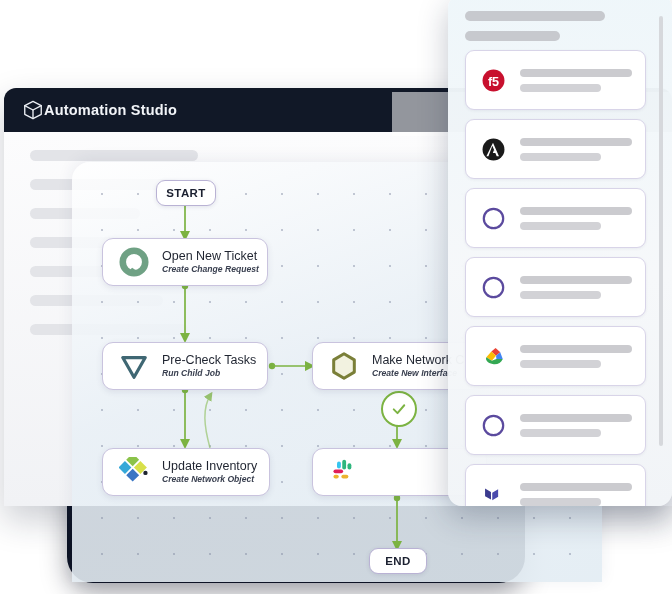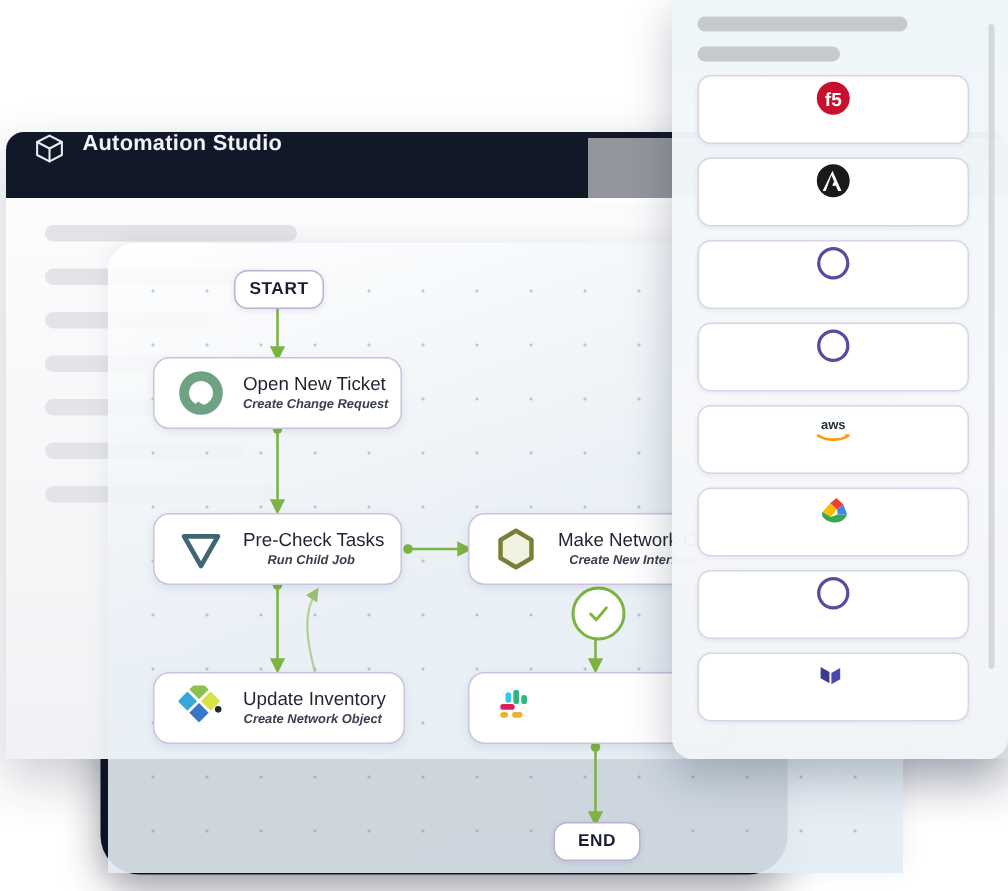"f5" .int-row { flex-direction: column -> none; height: 46px -> 60px }
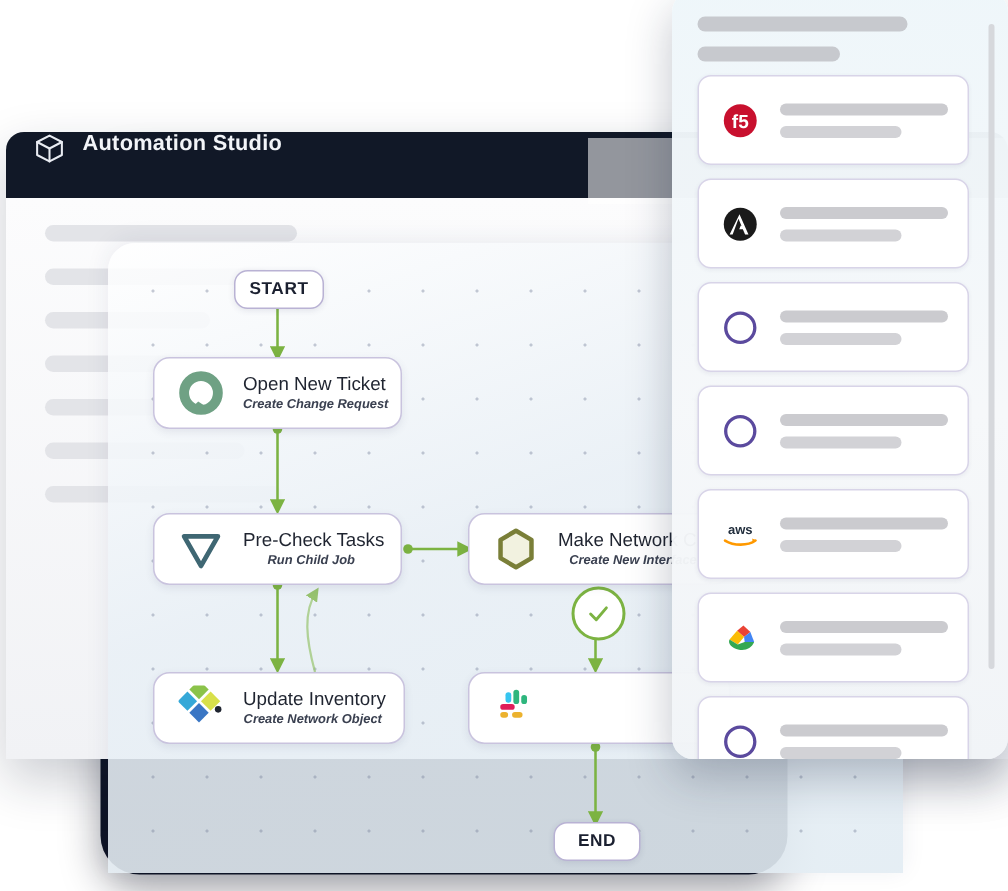"Automation Studio" .app-header { align-items: flex-start -> center; gap: 11px -> none }
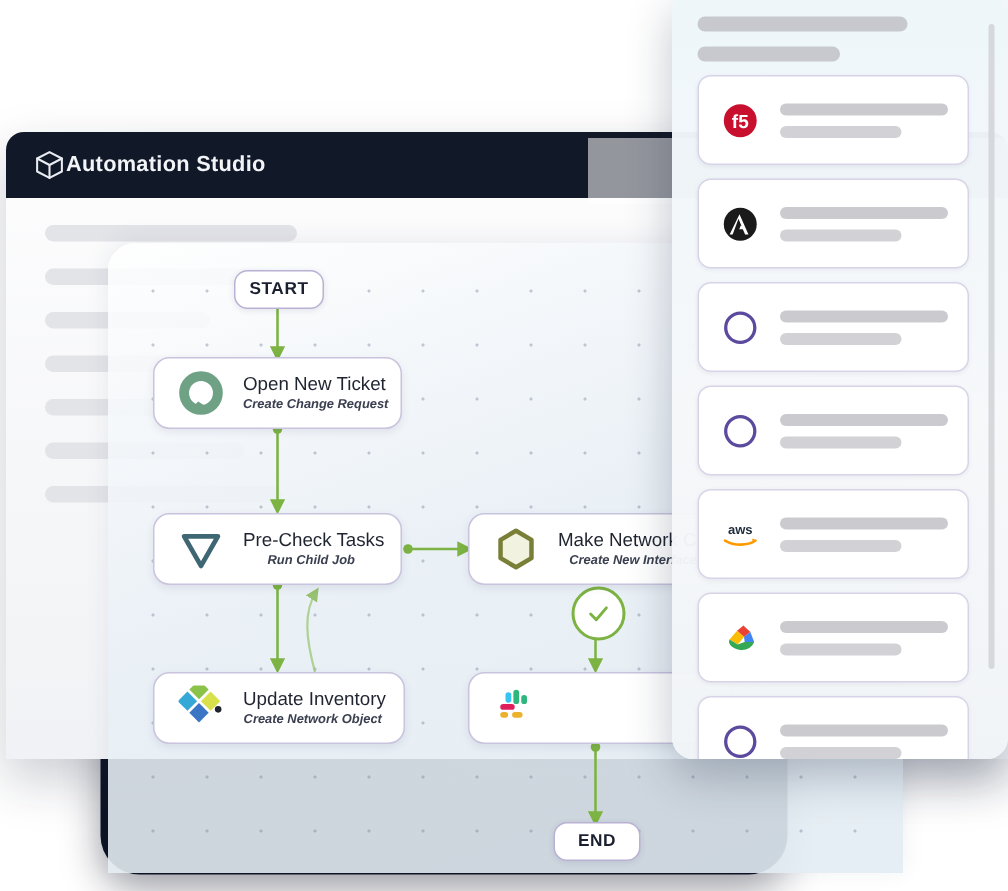"START" .canvas { text-align: center -> none }
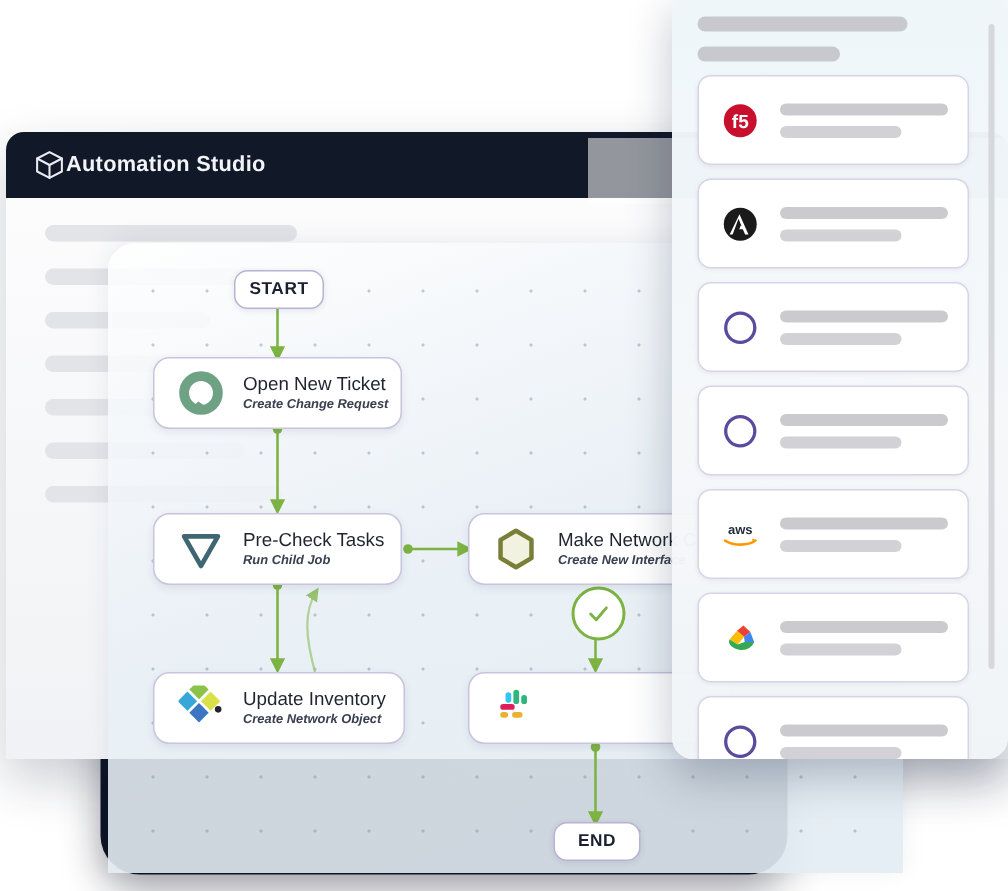"aws" div.int-row { html: <div> <span> <svg> <text>aws</text> <path></path> <path></path> </svg> </span> <span> <span></span> <span></span> </span> </div> -> none }
